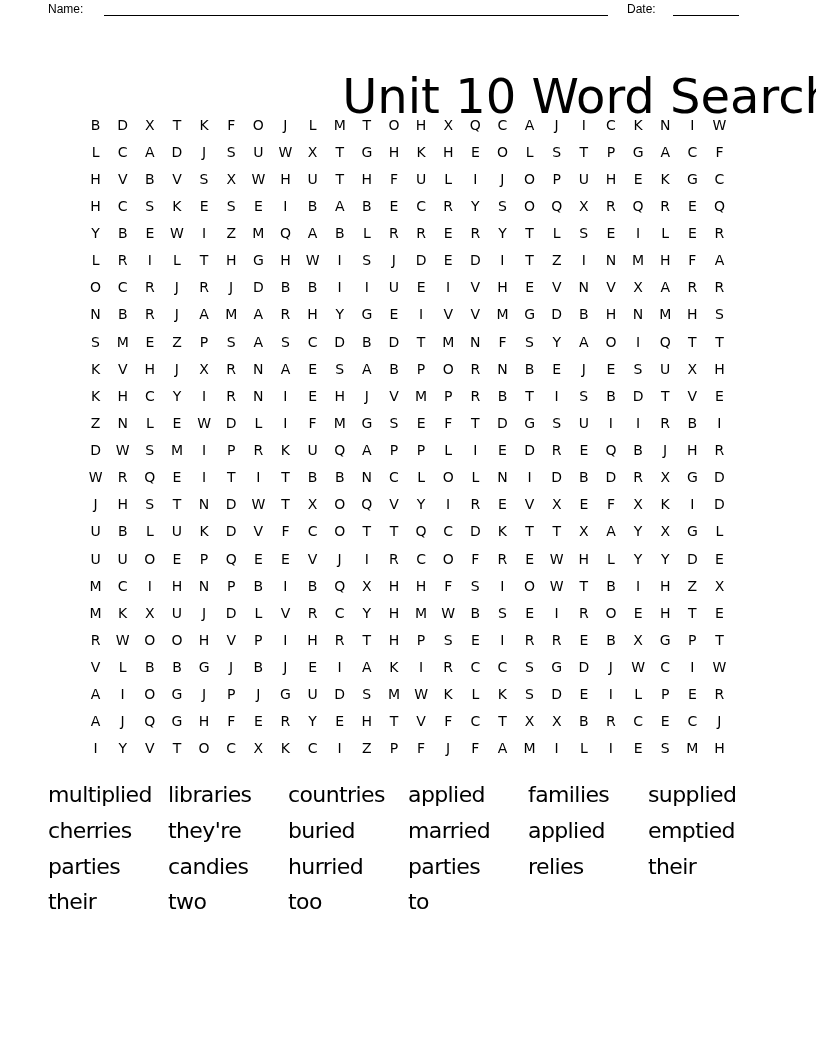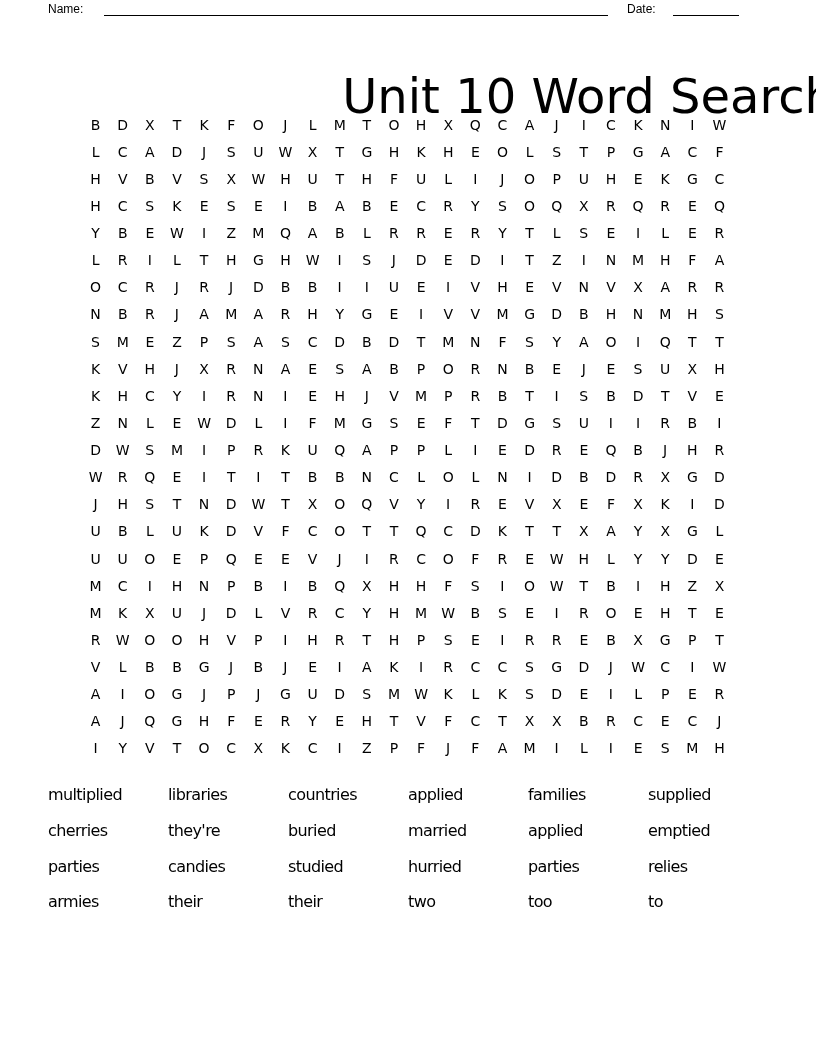"multiplied" .word { font-size: 16px -> 22px }
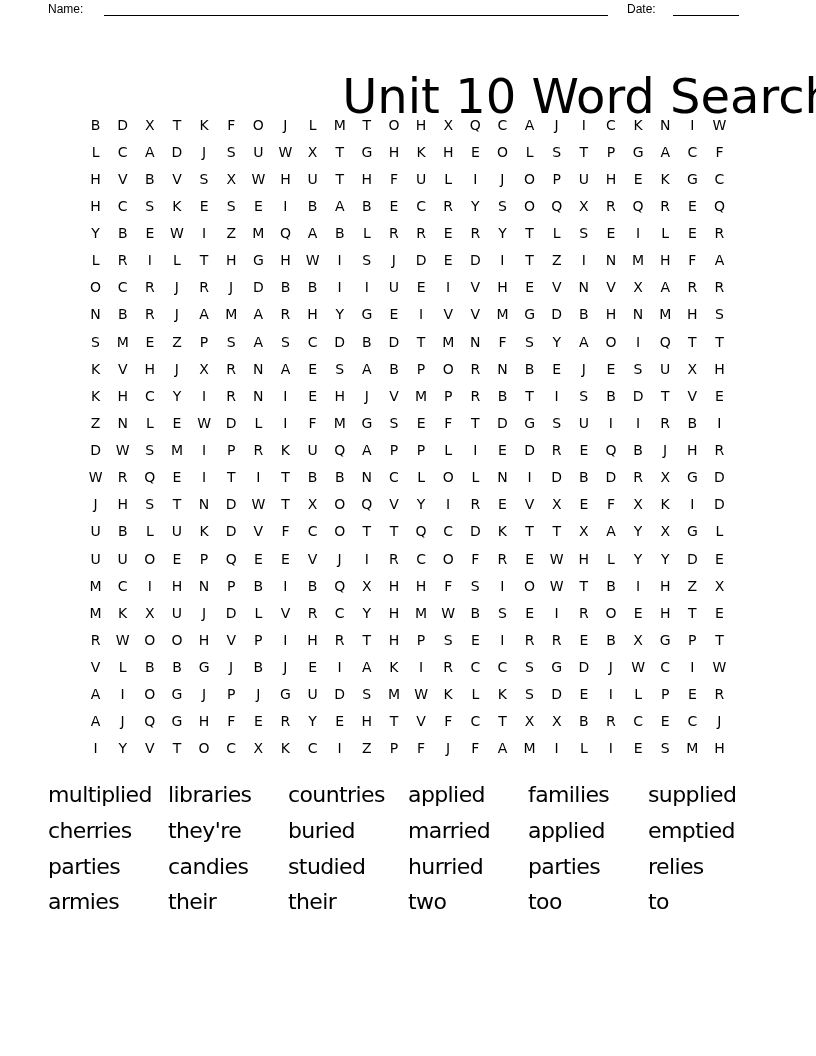"studied" span.word { html: <span>studied</span> -> none }
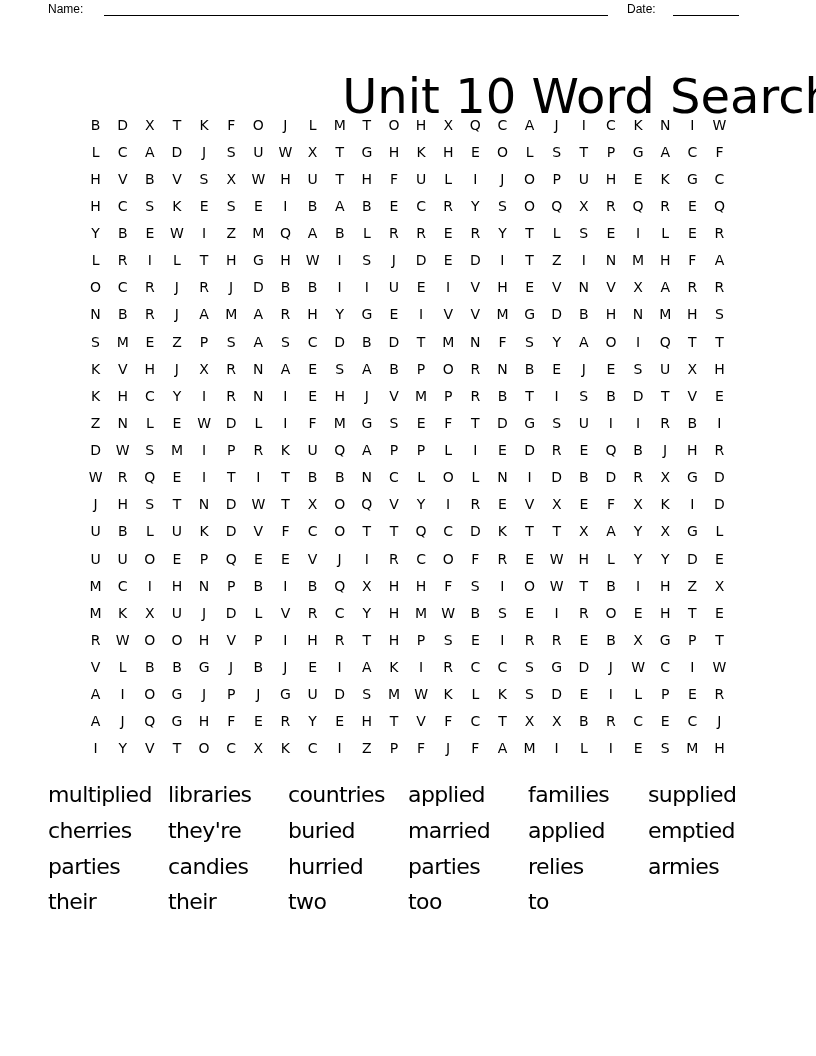"armies" span.word { html: <span>armies</span> -> none }
